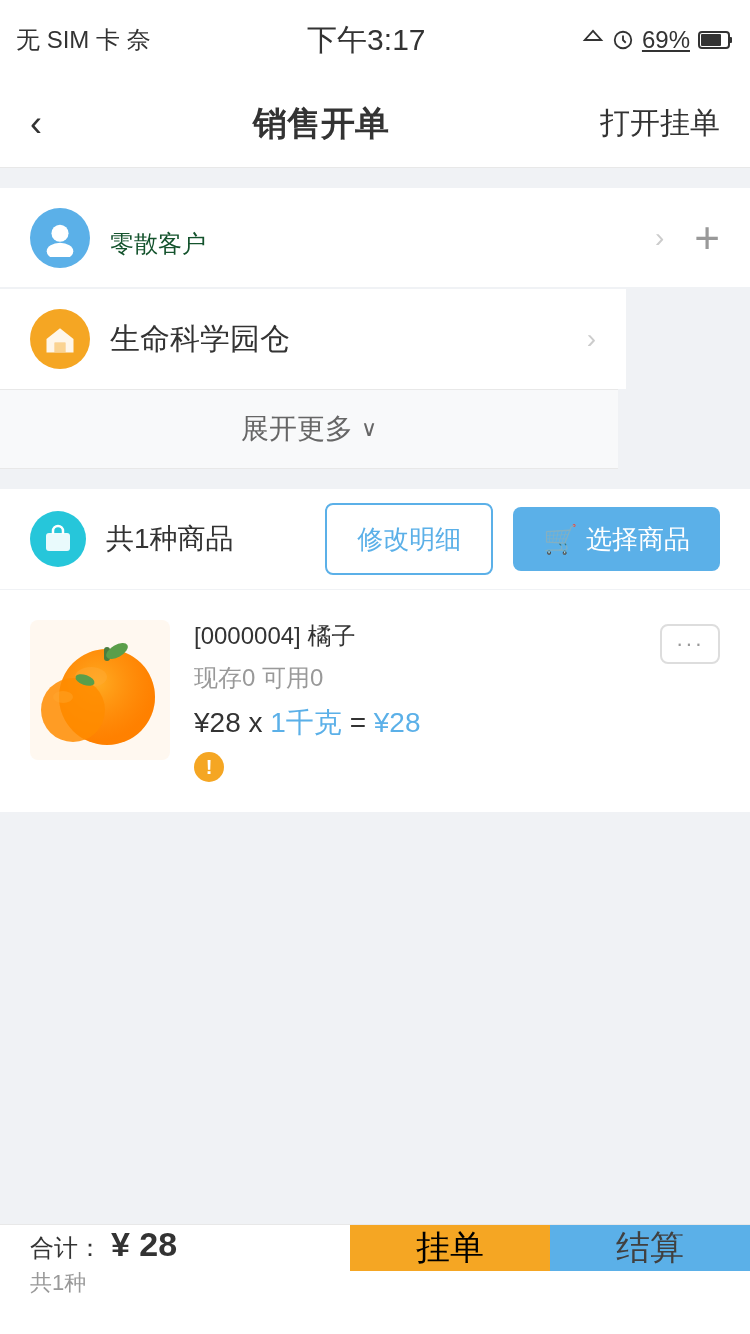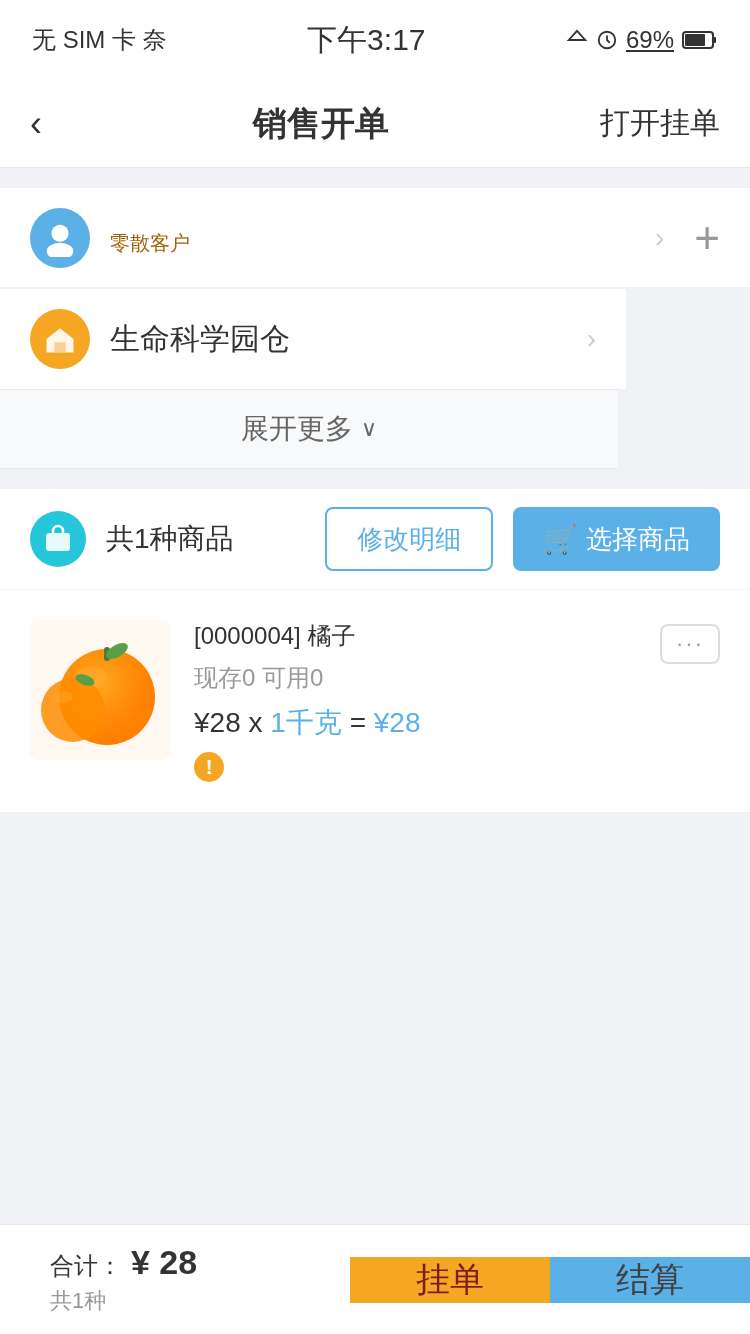"无 SIM 卡 奈" .status-bar { padding: 0 32px -> 0 16px }
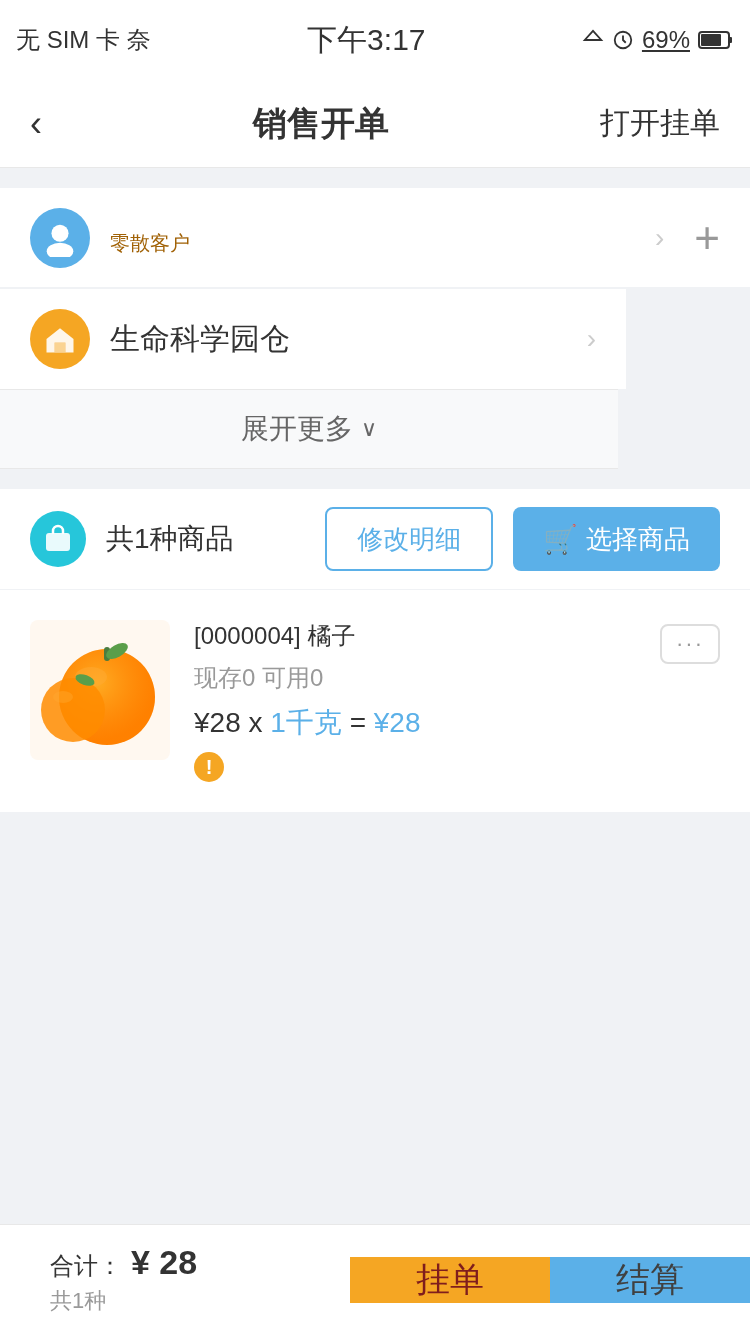"零散客户" .customer-name { color: #a16207 -> #14532d; font-size: 20px -> 24px }
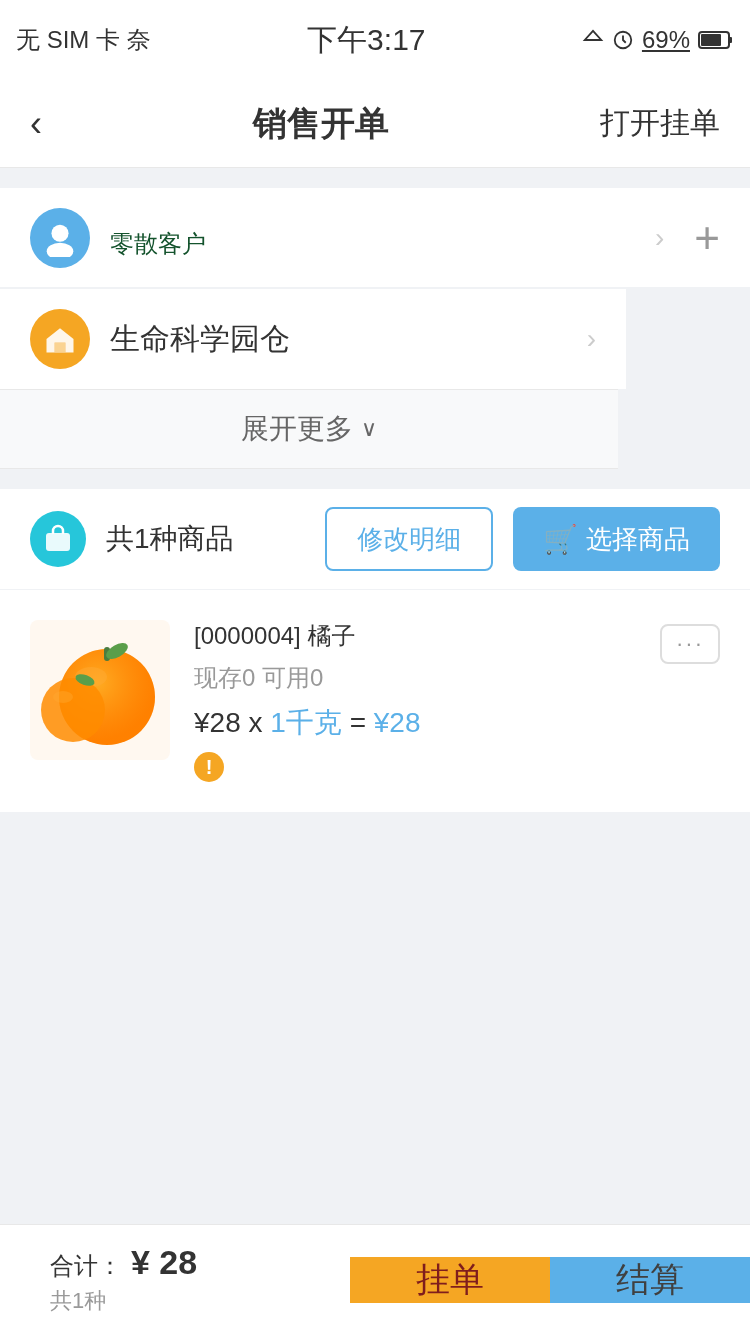"修改明细" .btn-modify { height: 64px -> 72px }
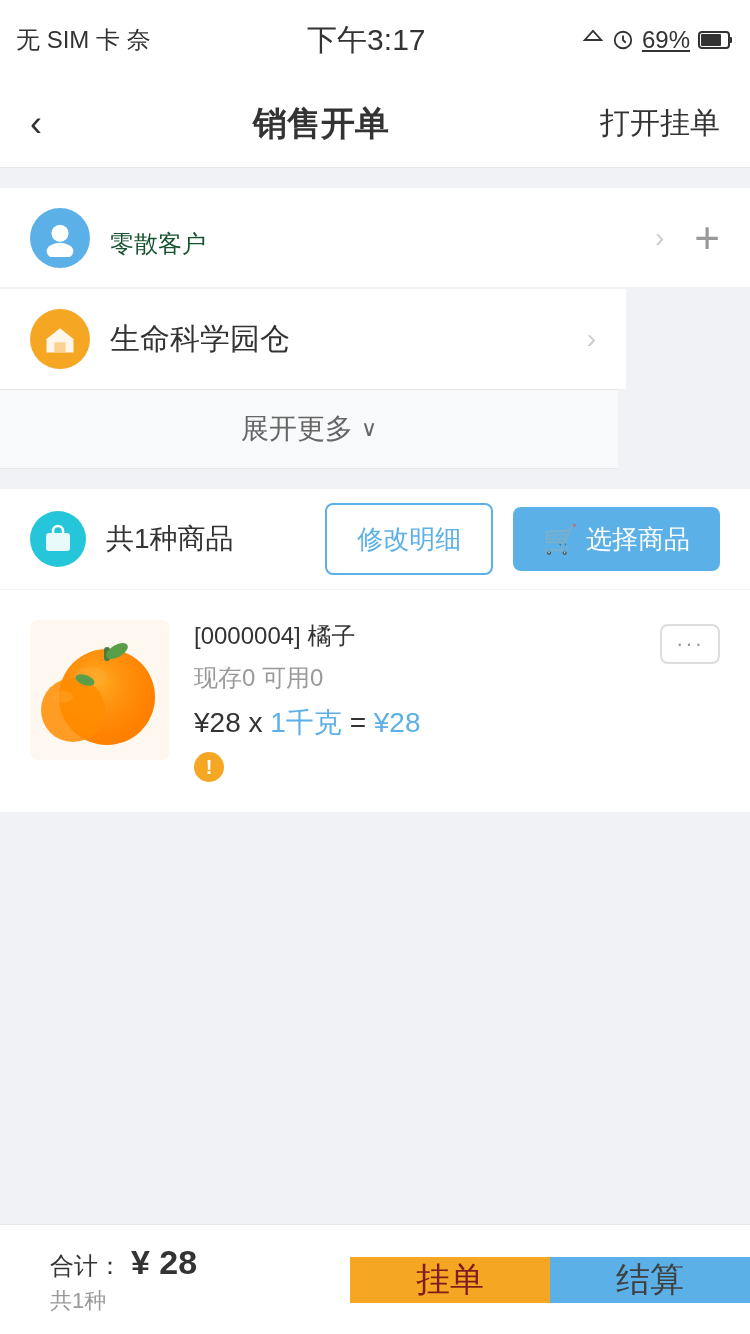"合计： ¥ 28" .bottom-bar { align-items: center -> flex-start; padding-left: 20px -> none }
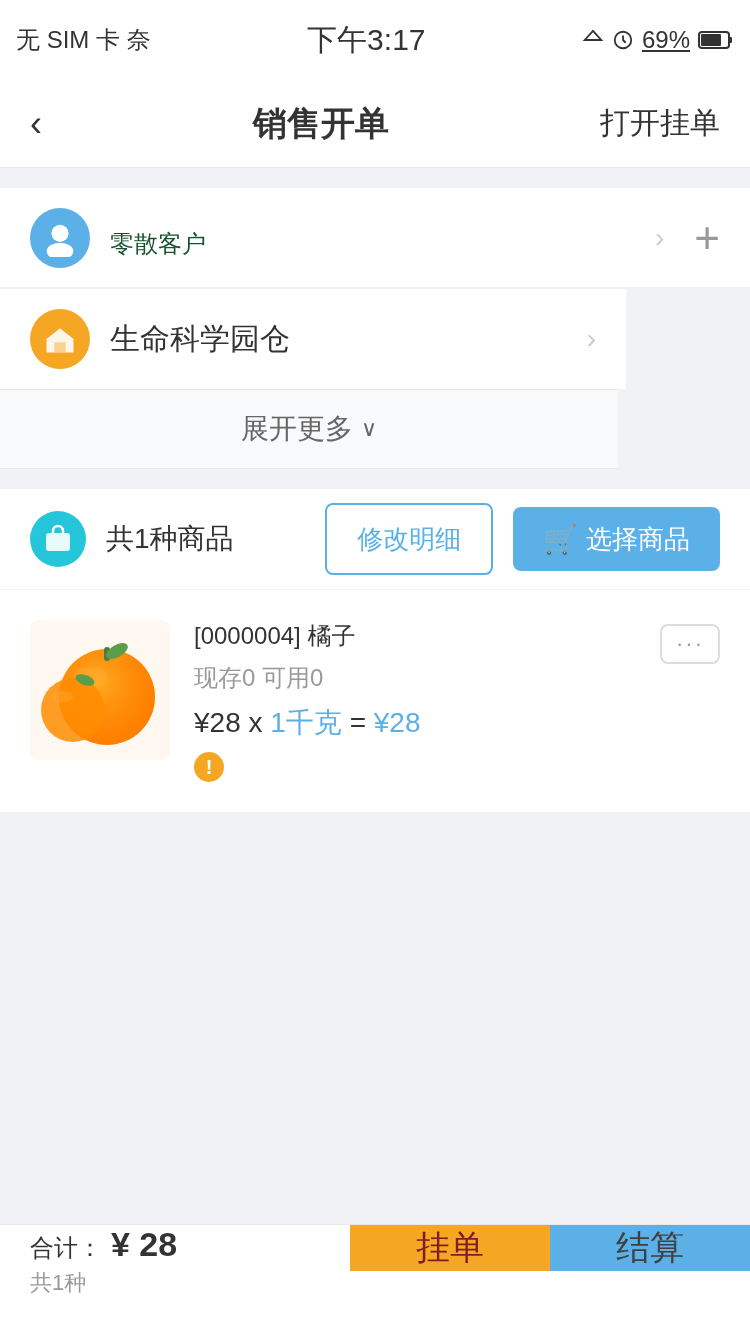"挂单" .btn-hang { color: #7f1d1d -> #000000 }
